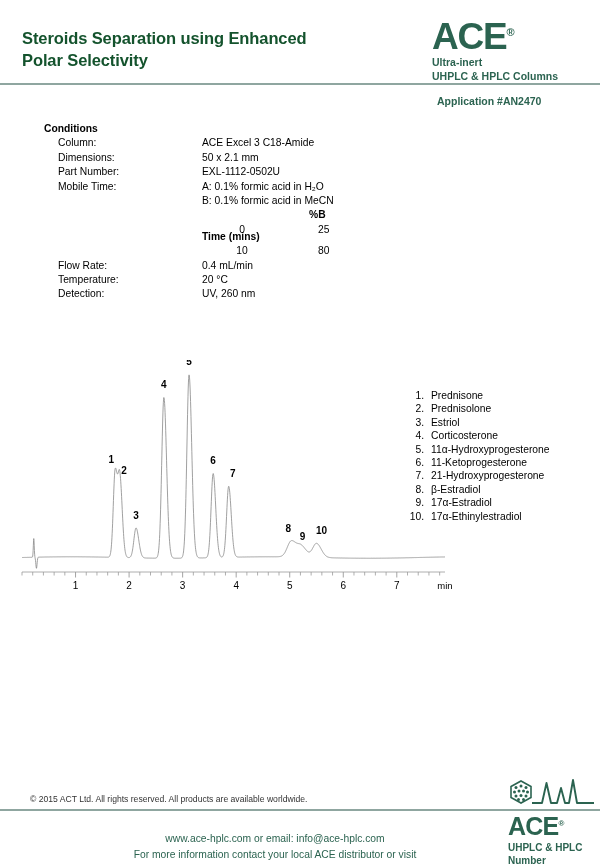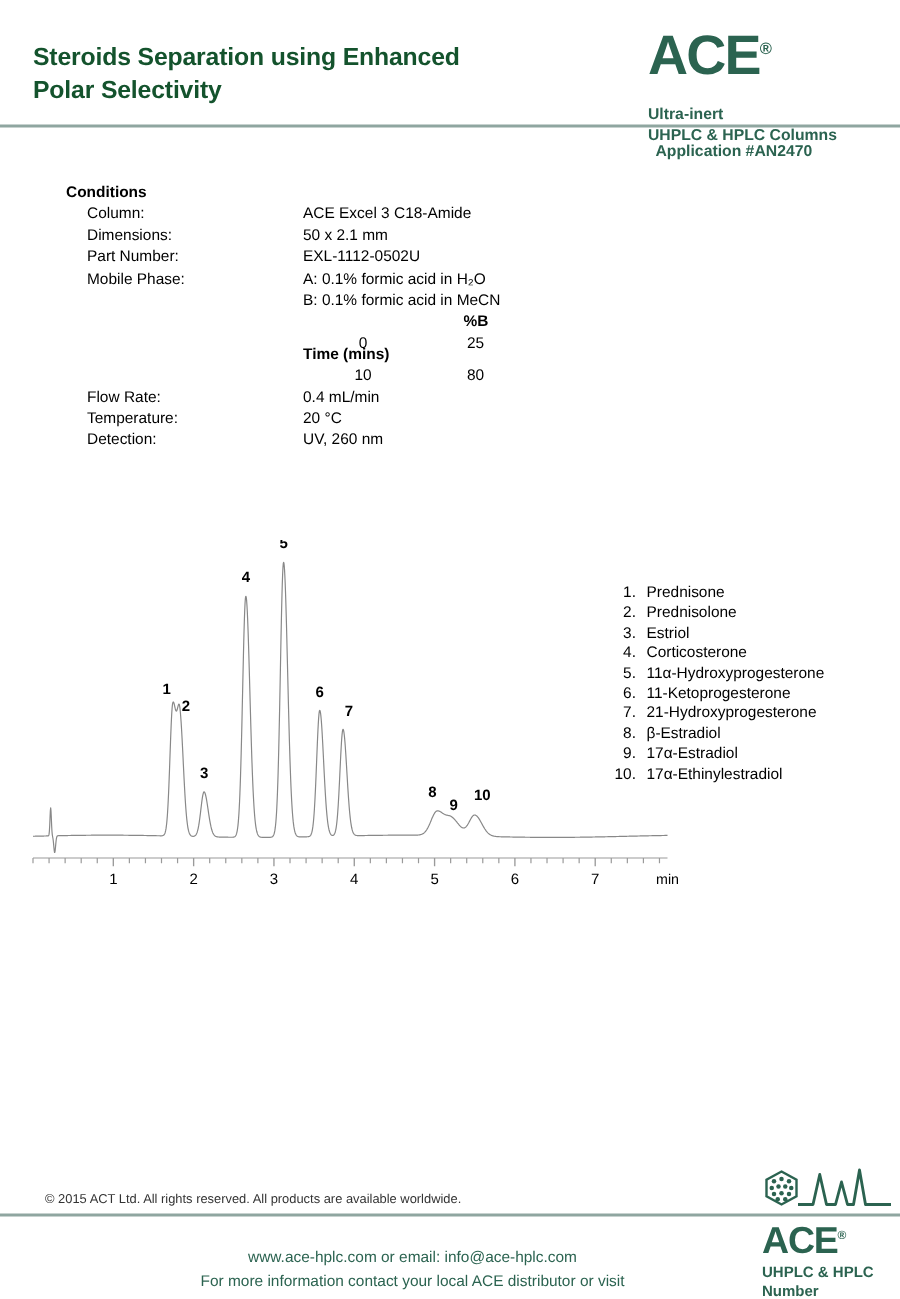"Ultra-inert" #brand-sub1 { margin-top: 14px -> 0 }
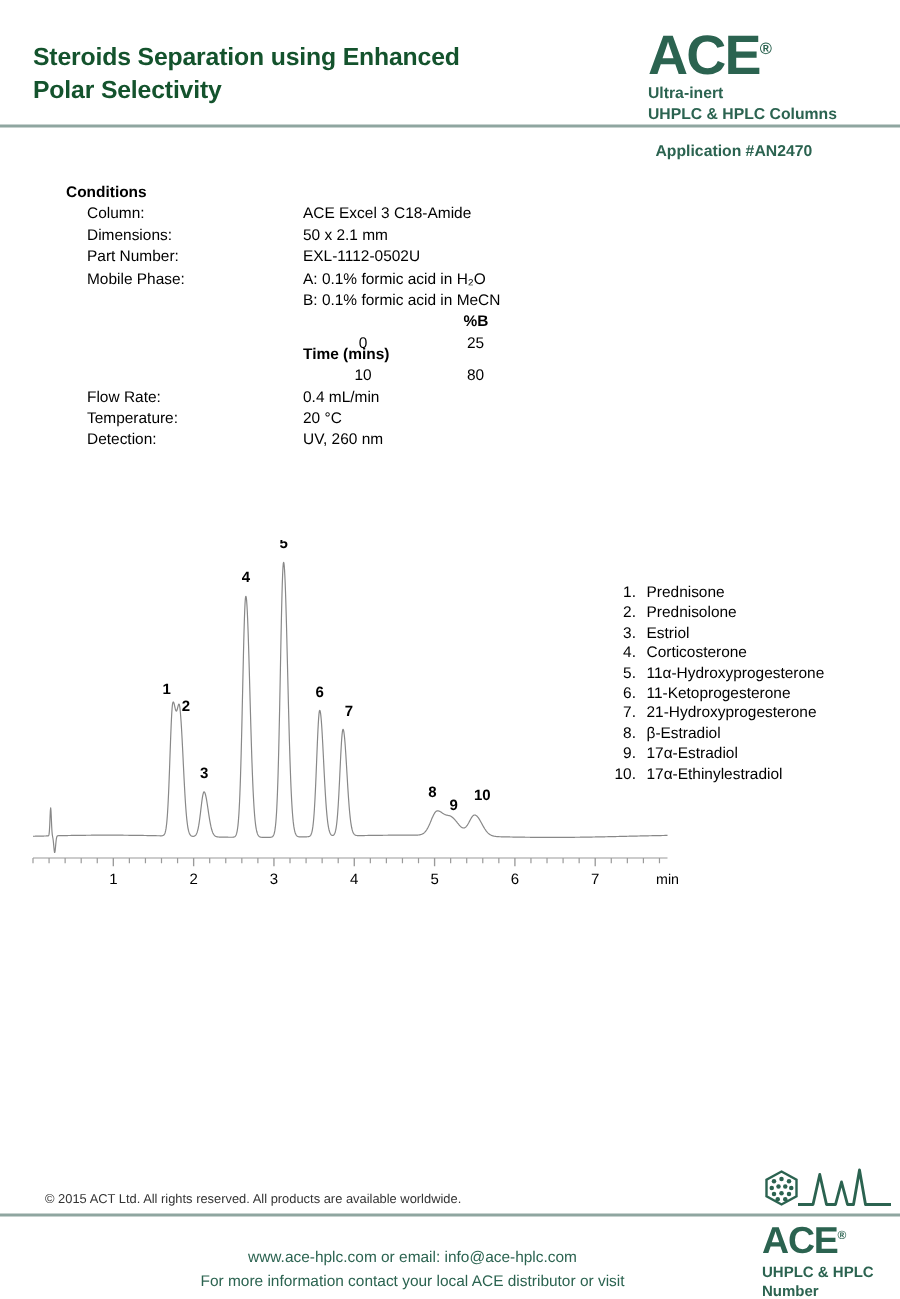"Mobile Phase:" span.cond-label { text: Phase -> Time }
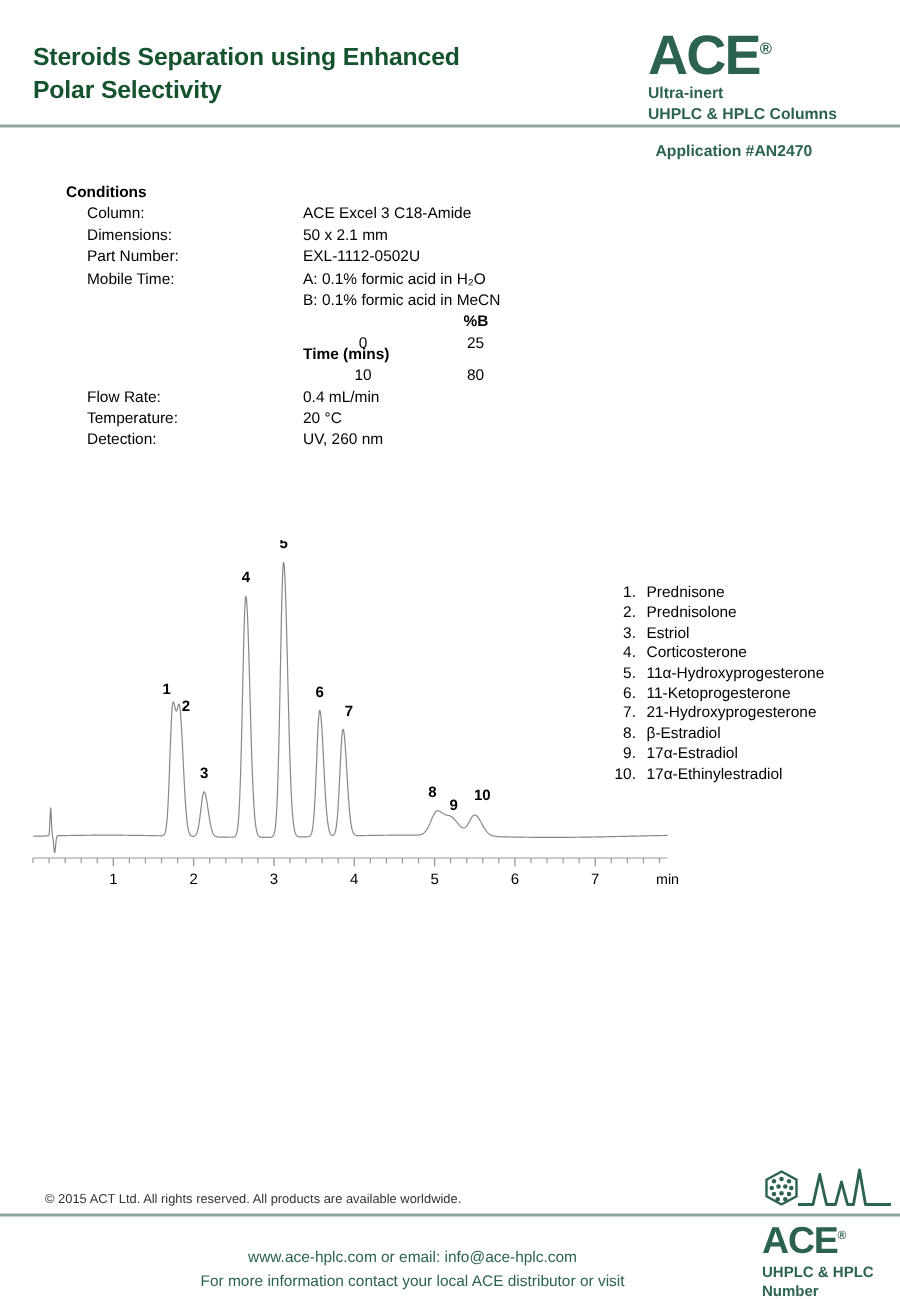"25" .grad-pctb { left: 258px -> 274px; text-align: center -> none }
